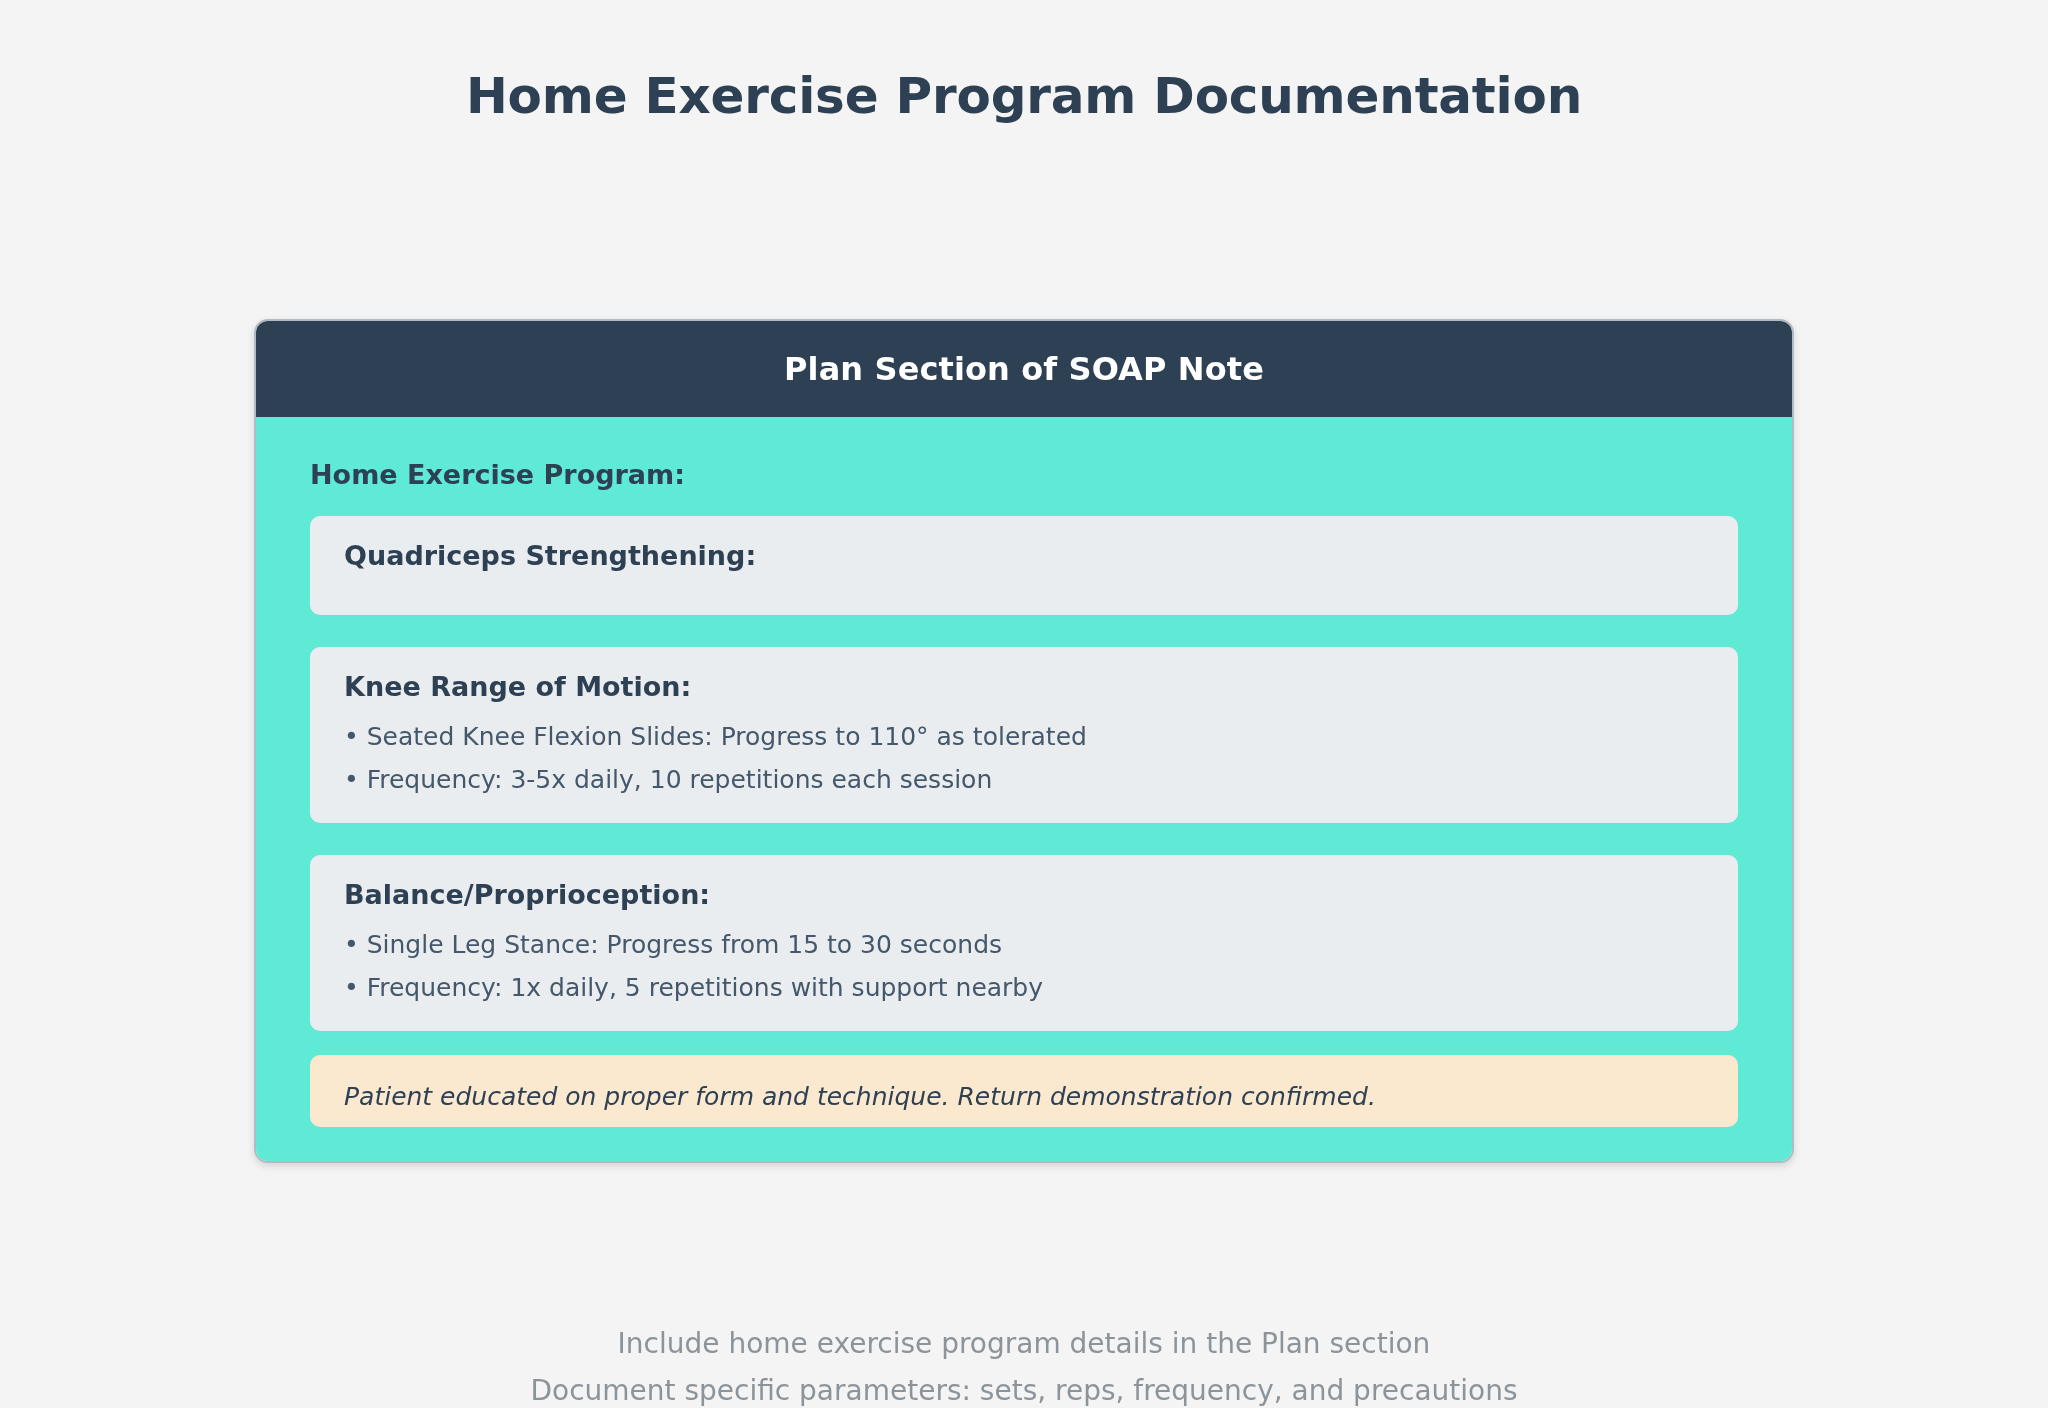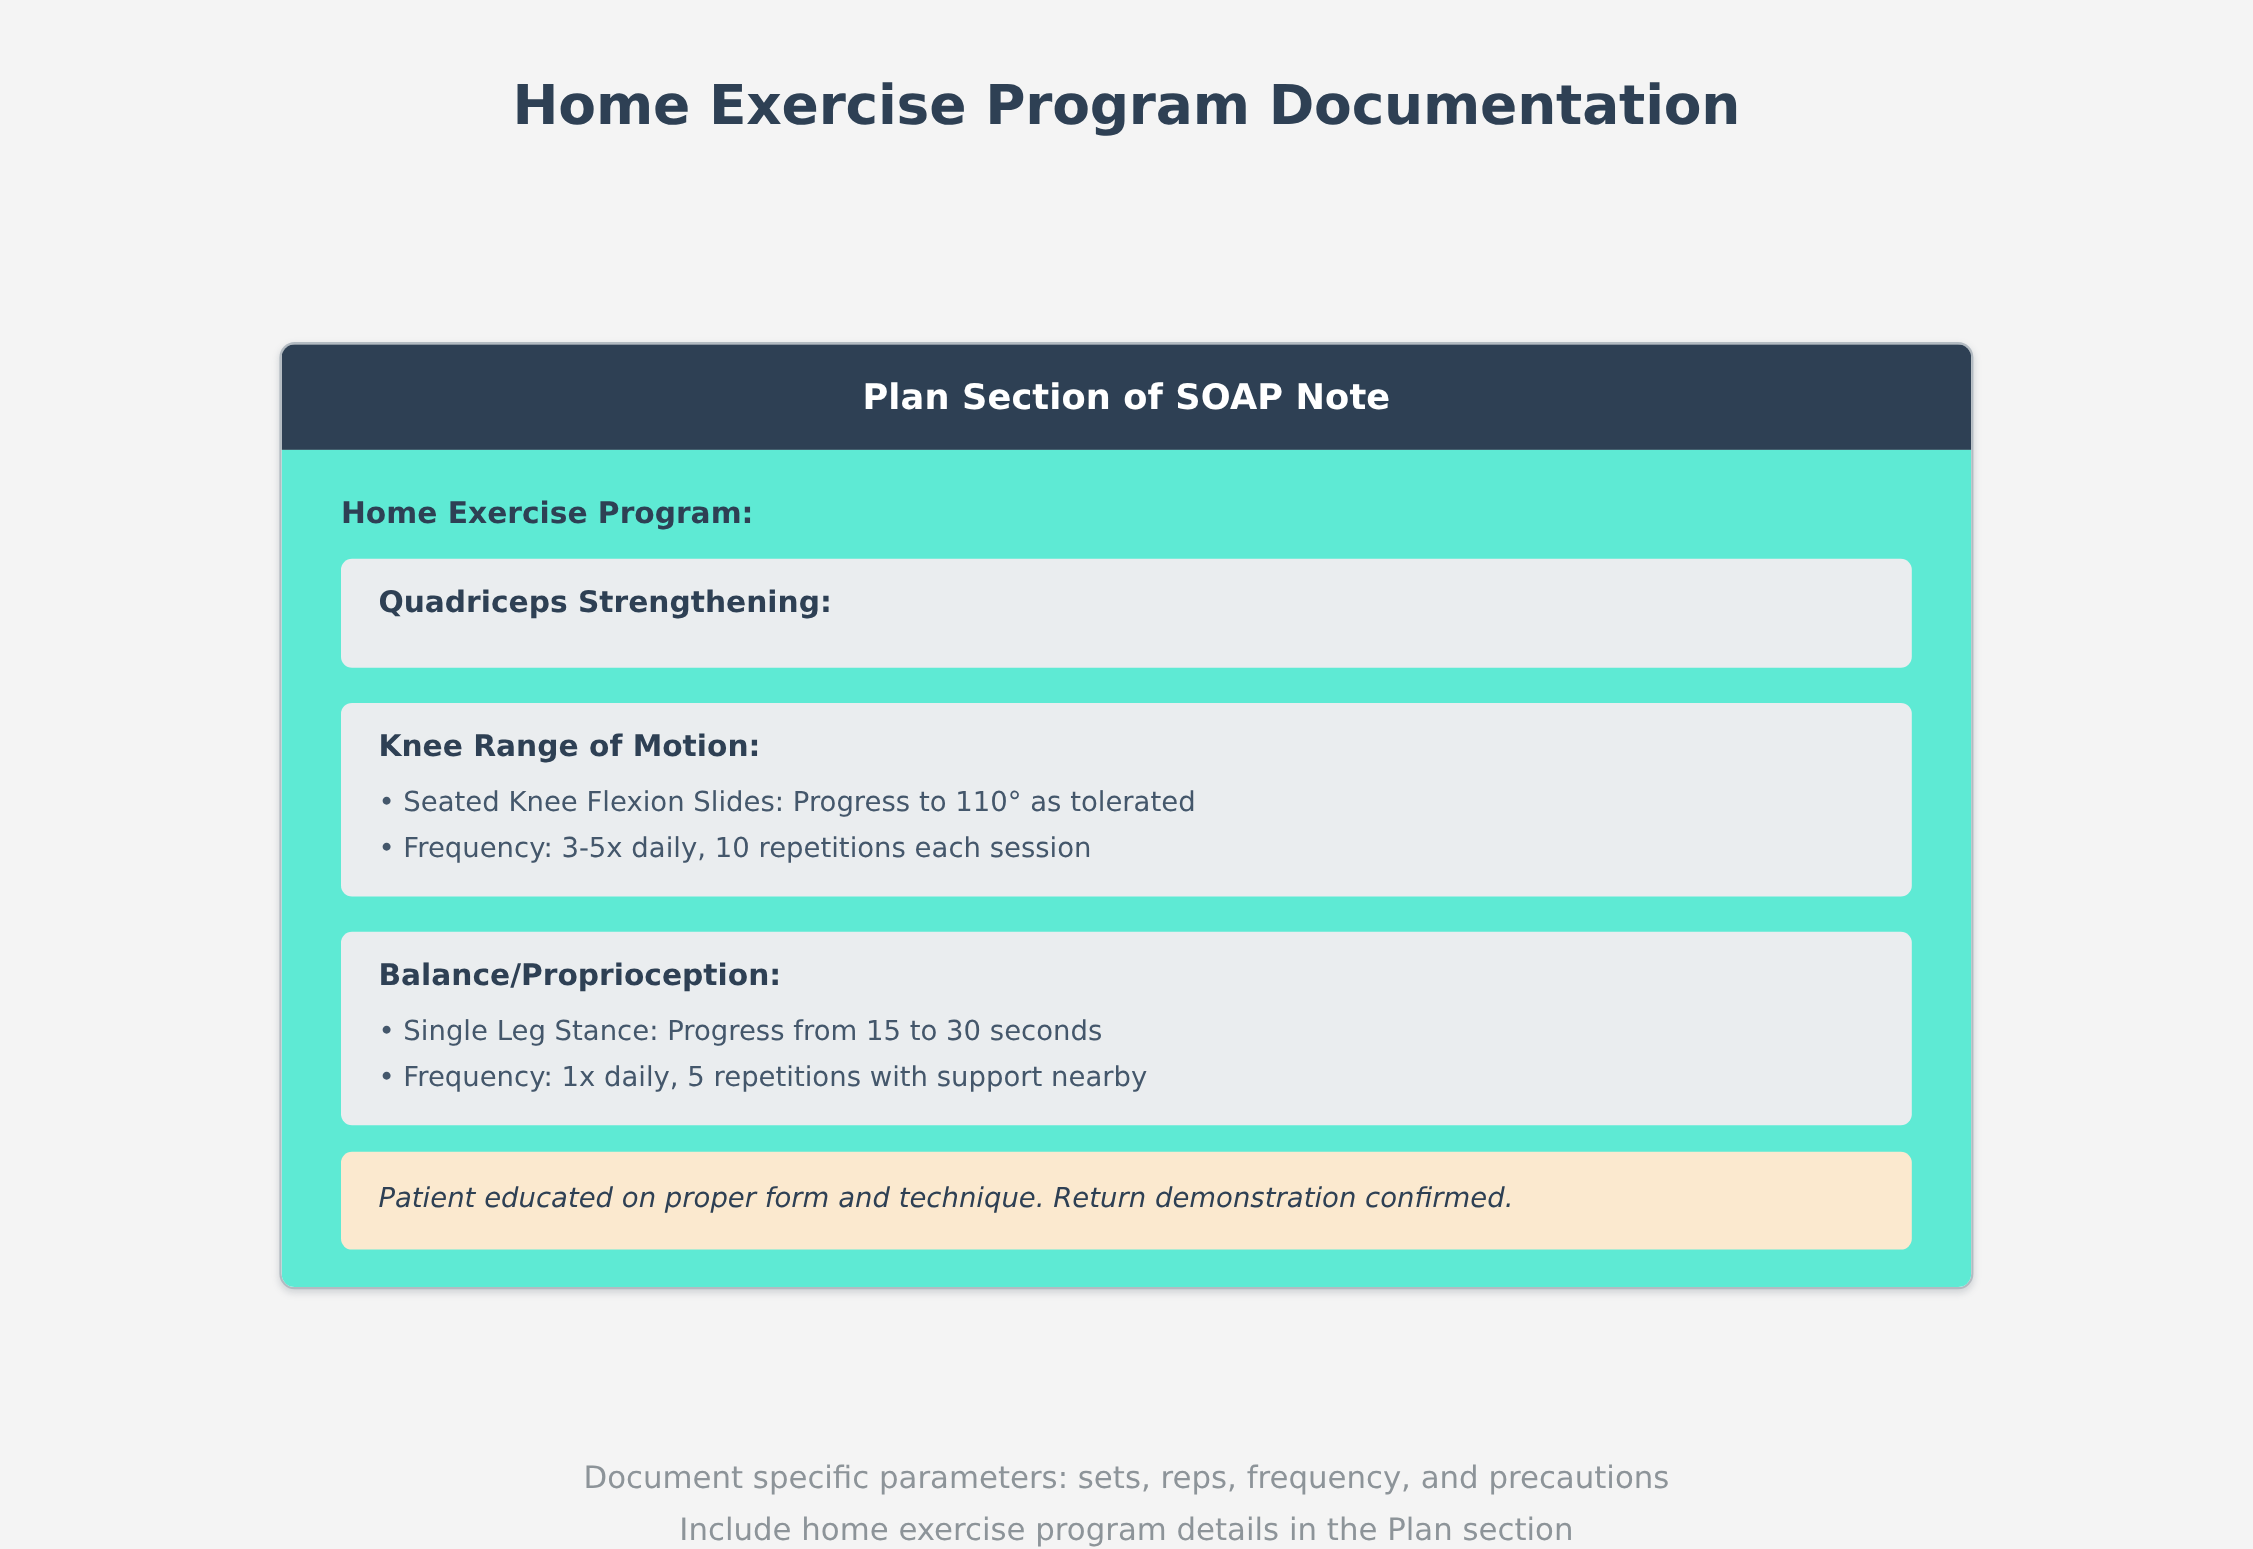"Patient educated on proper form" .note-box { padding: 25px 34px 30px 34px -> 25px 34px 13px 34px }
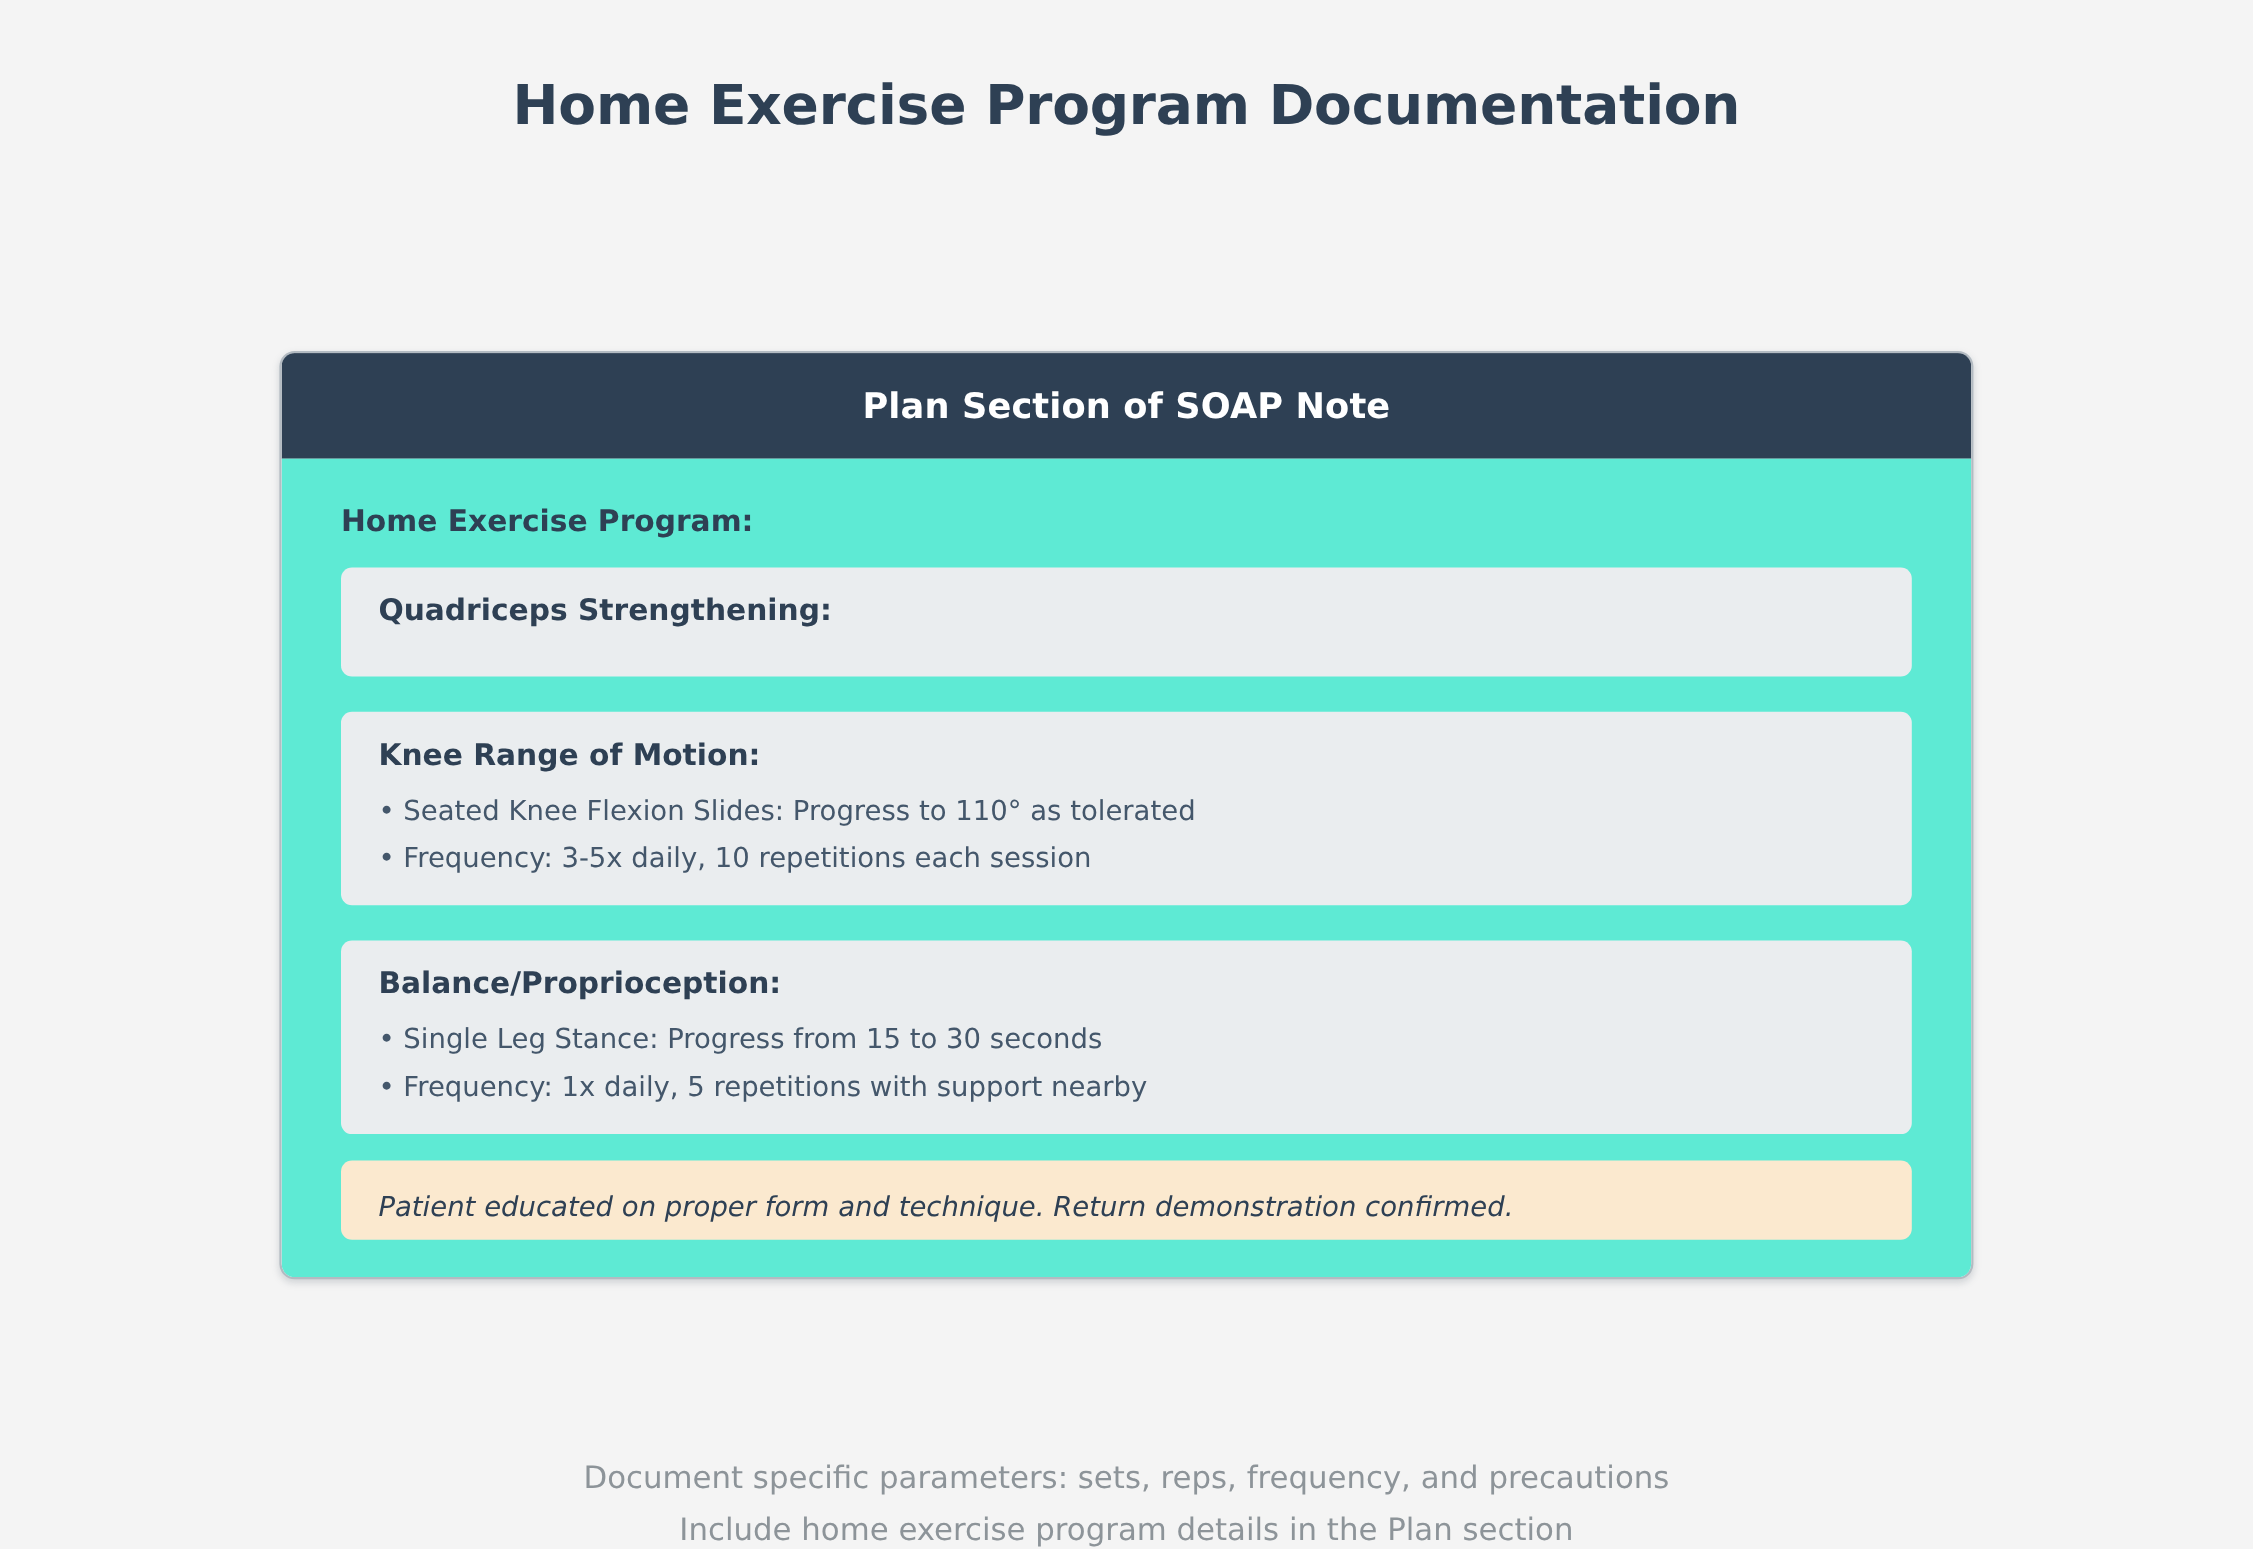"Document specific parameters: sets," div.footer-line { order: before "Include home exercise program details" -> after "Include home exercise program details" }
